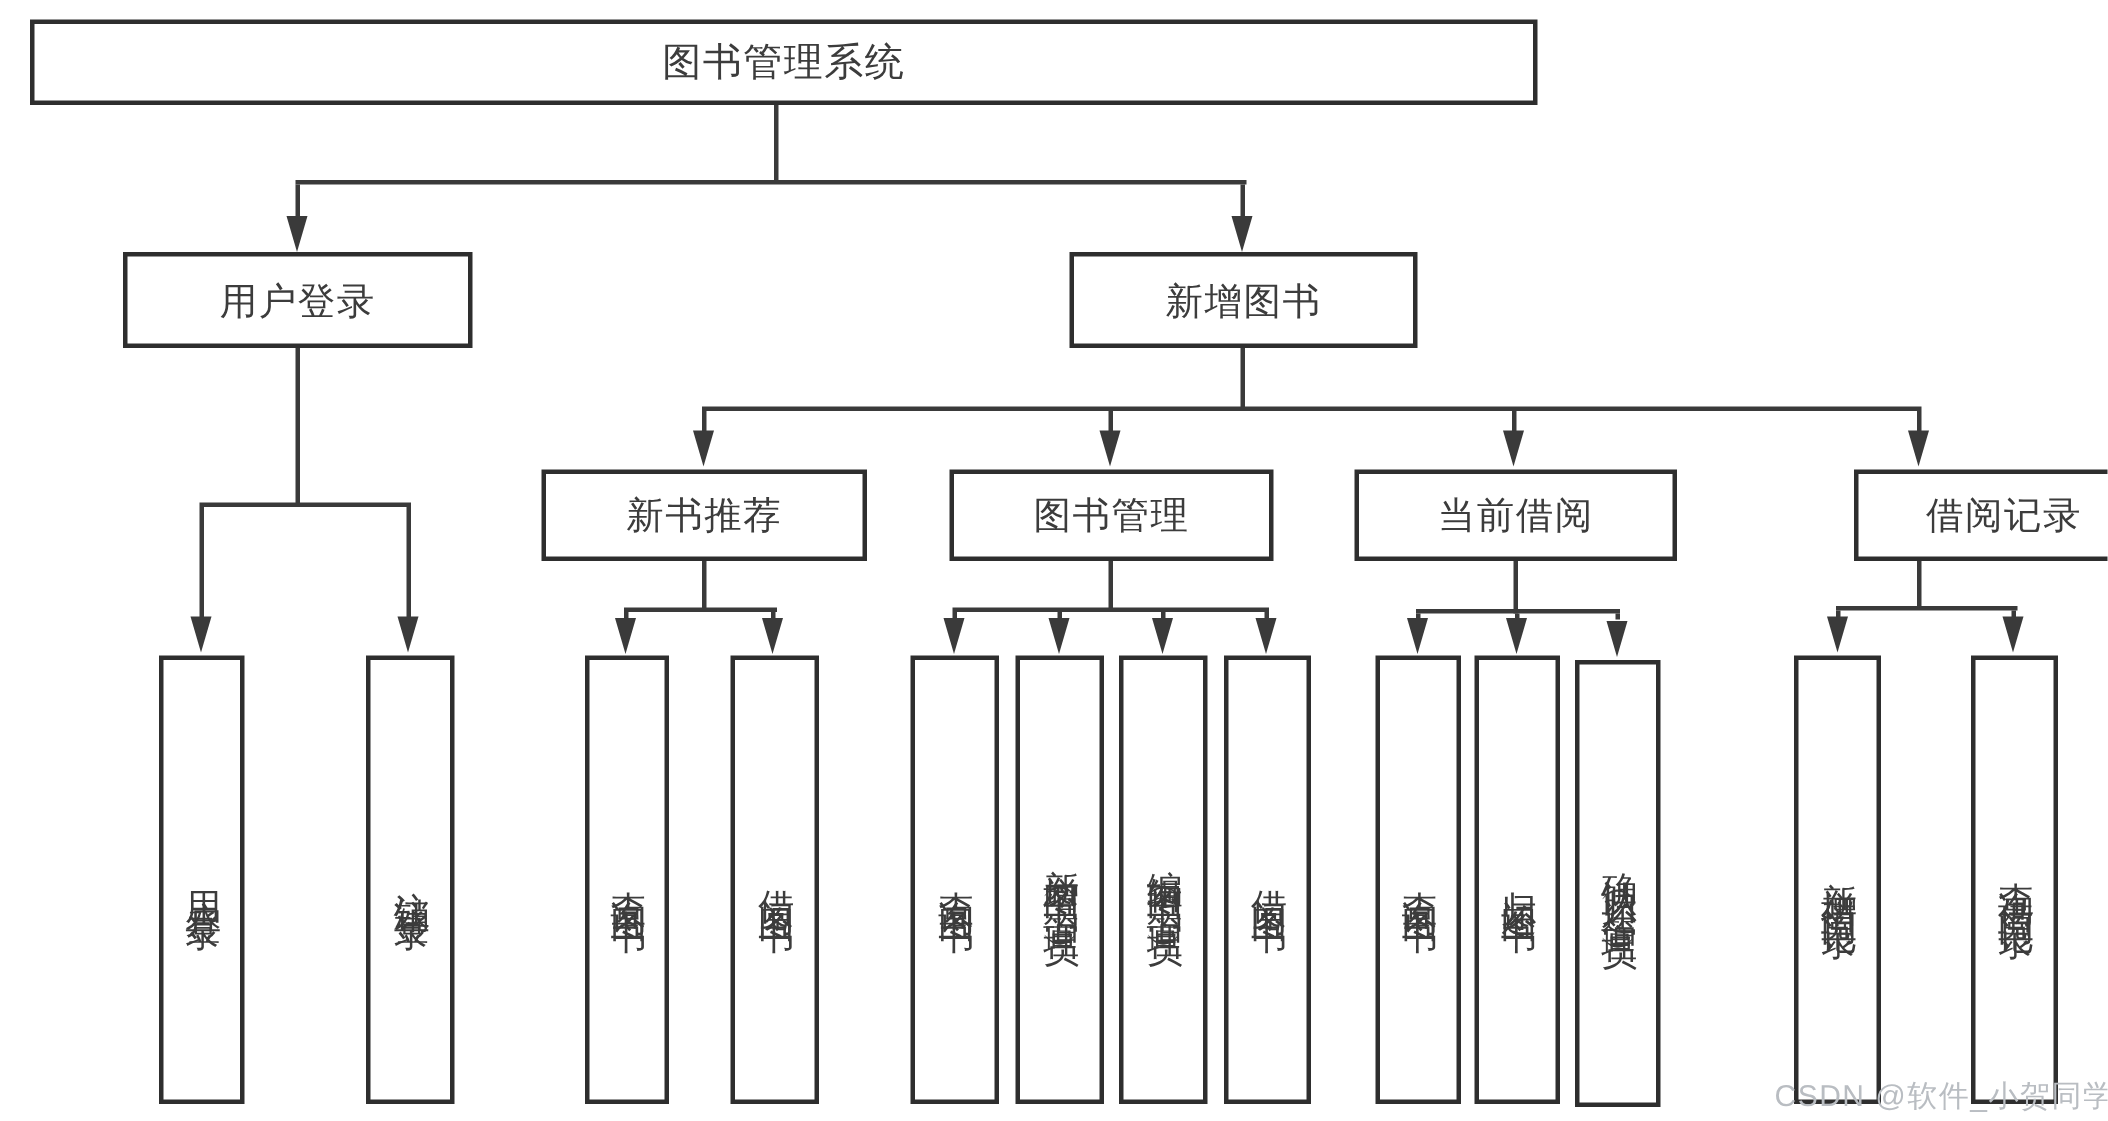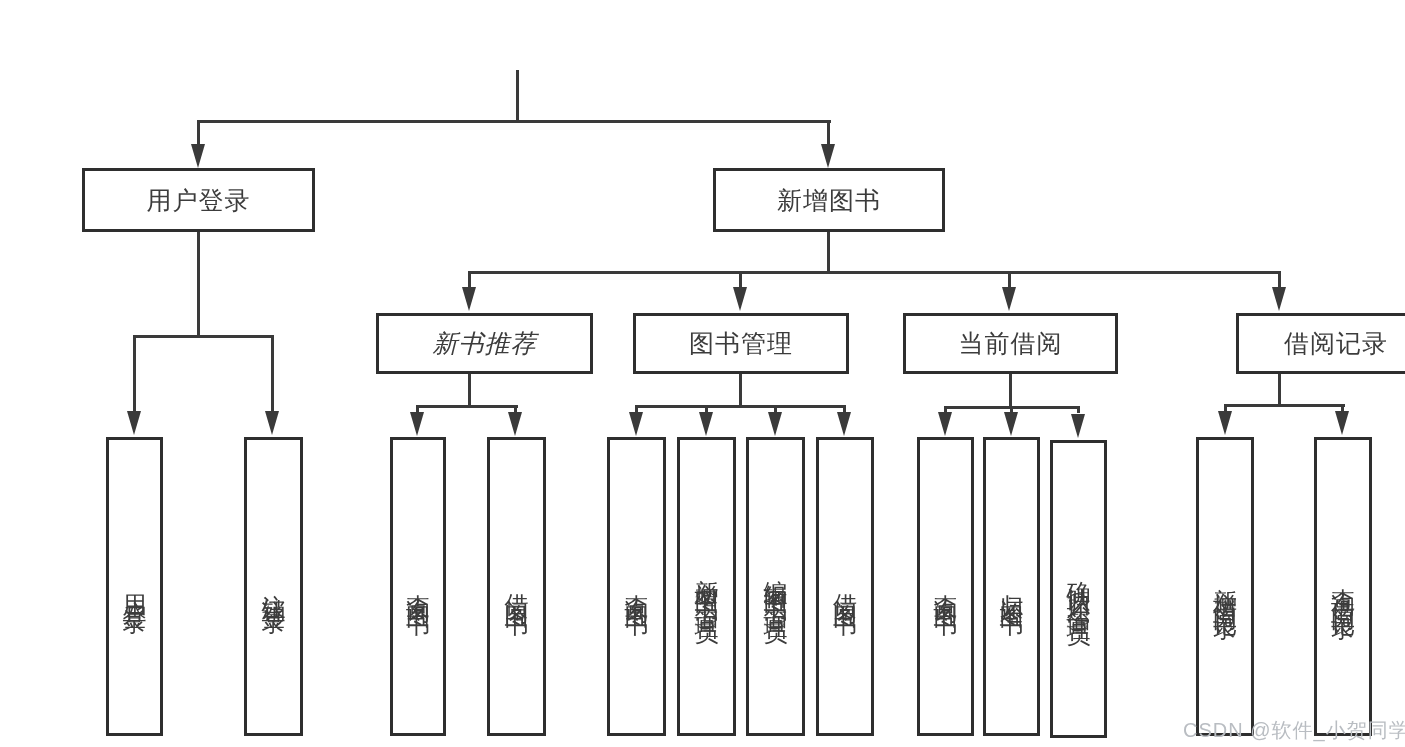"图书管理系统" div.box { html: none -> <div> <span>图书管理系统</span> </div> }
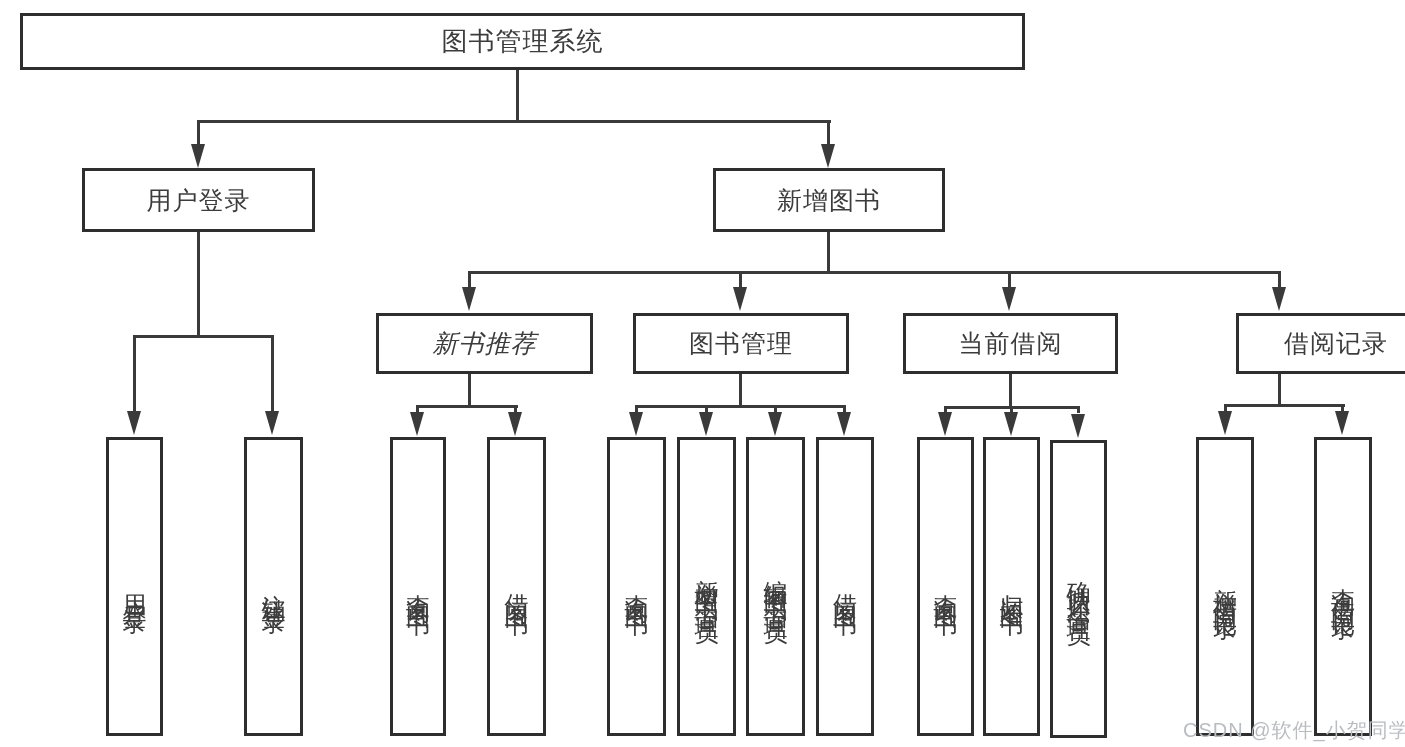"新书推荐" div.box { font-style: italic -> none; left: 376px -> 361px }
